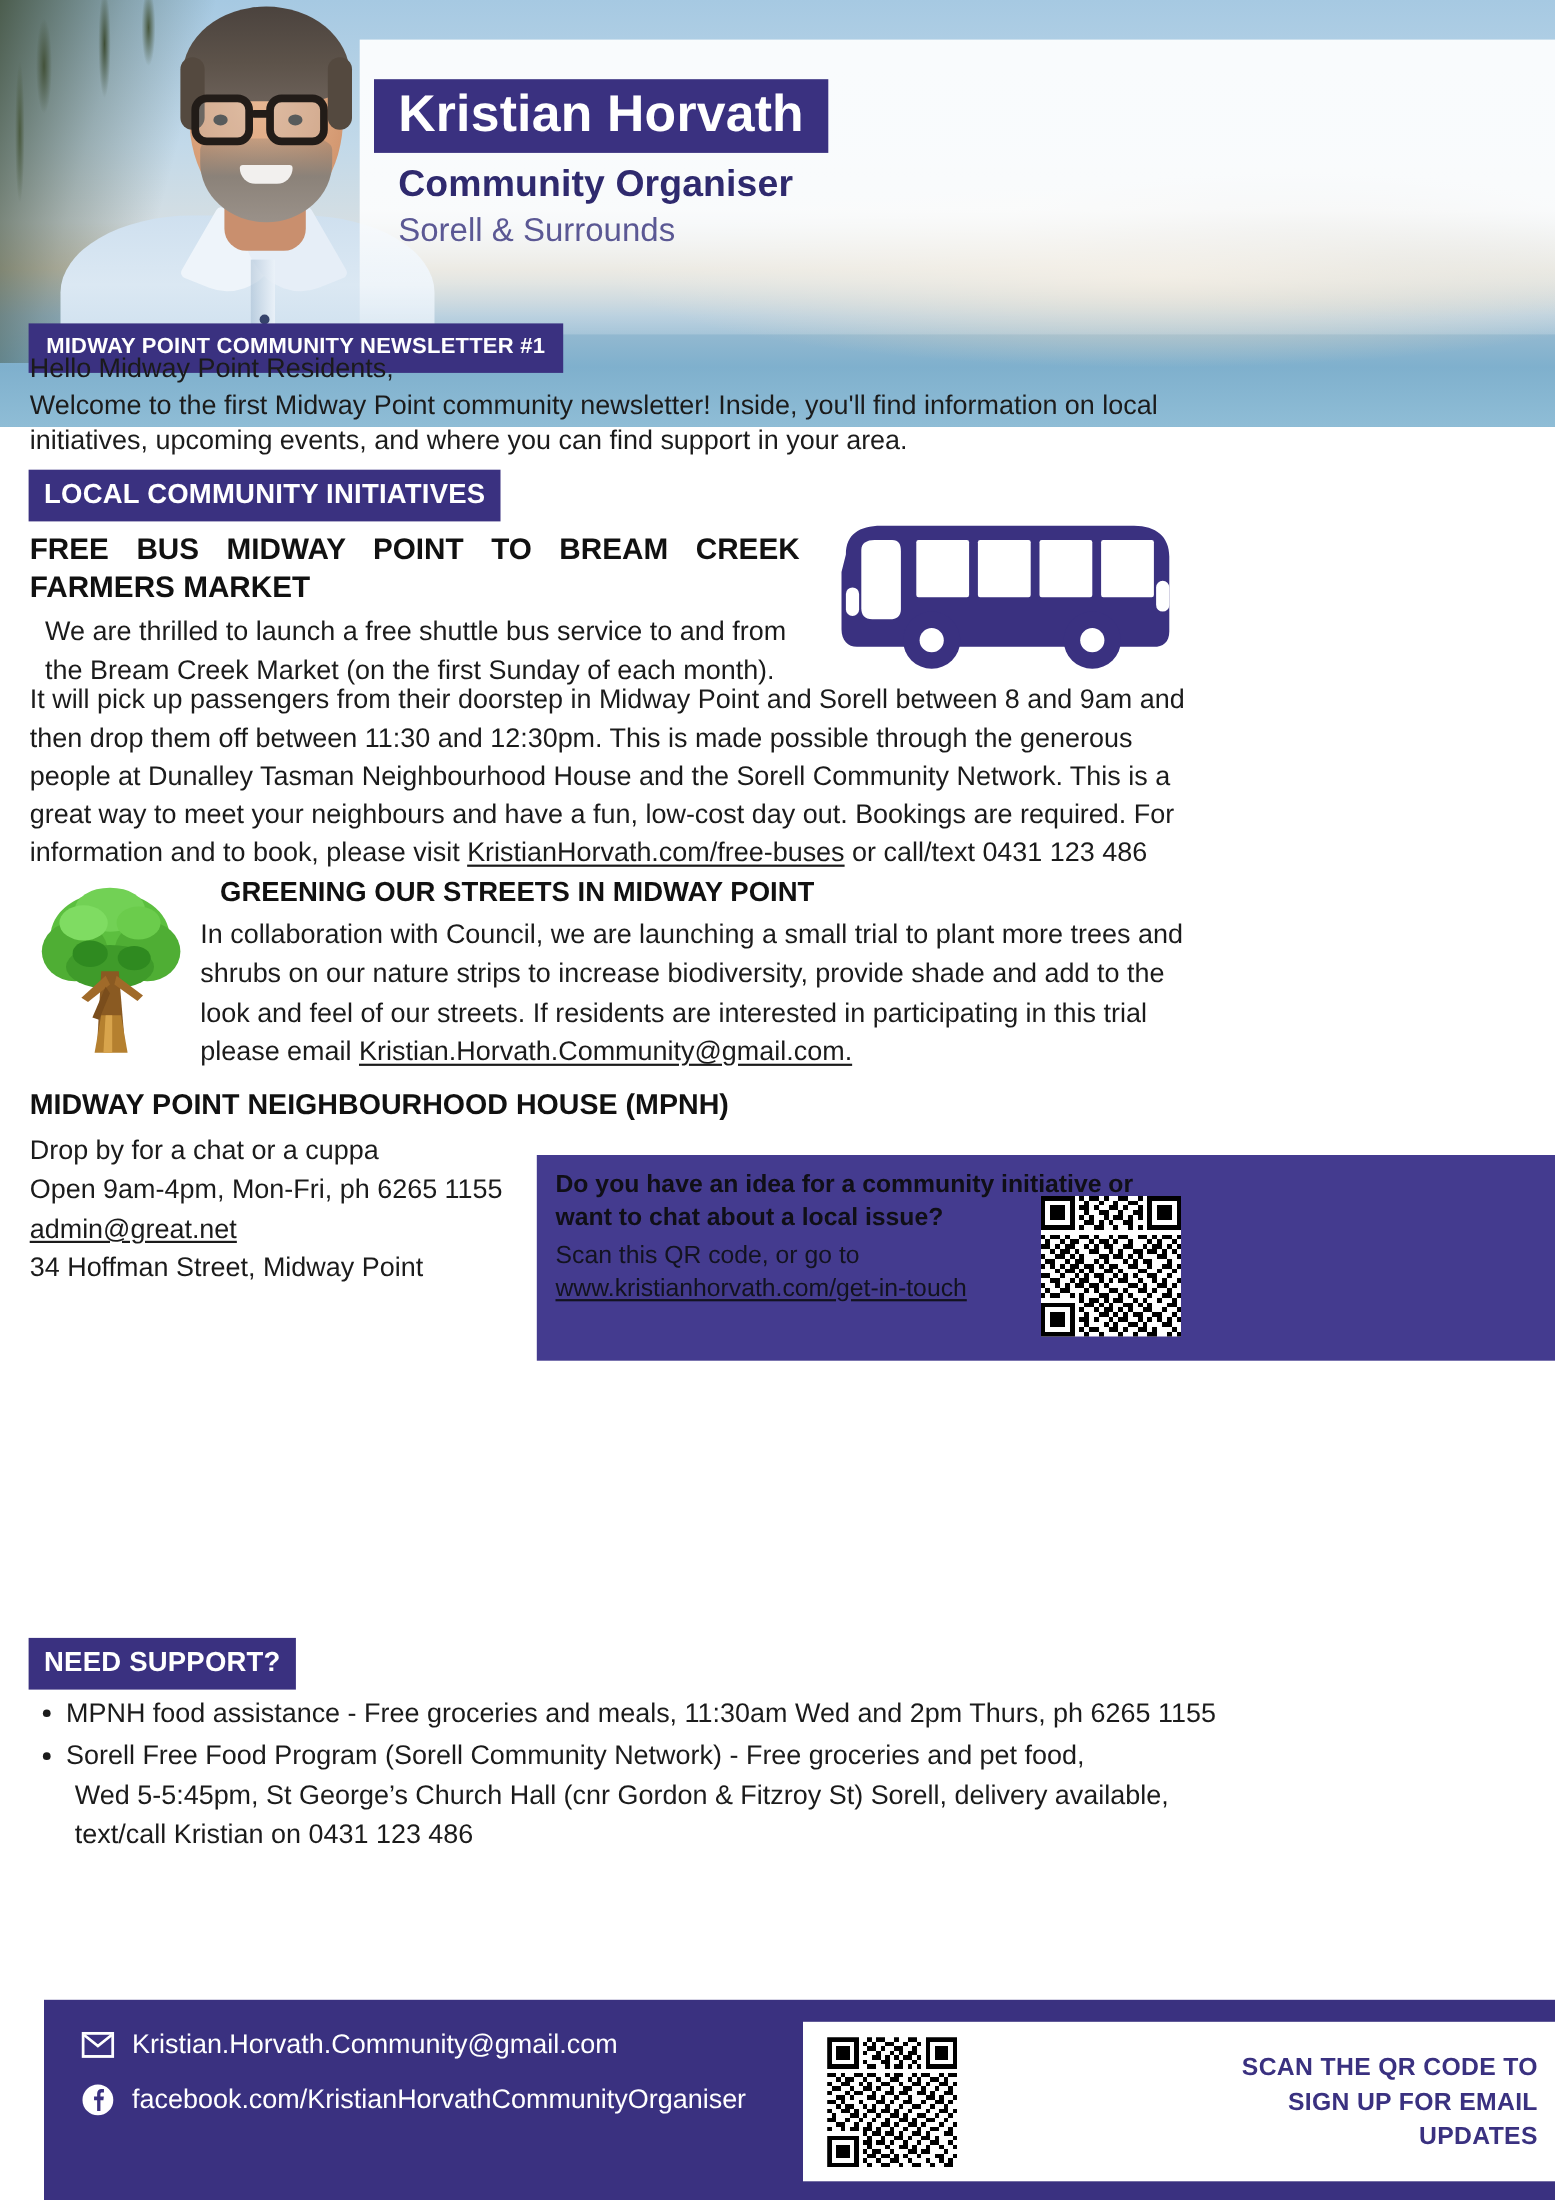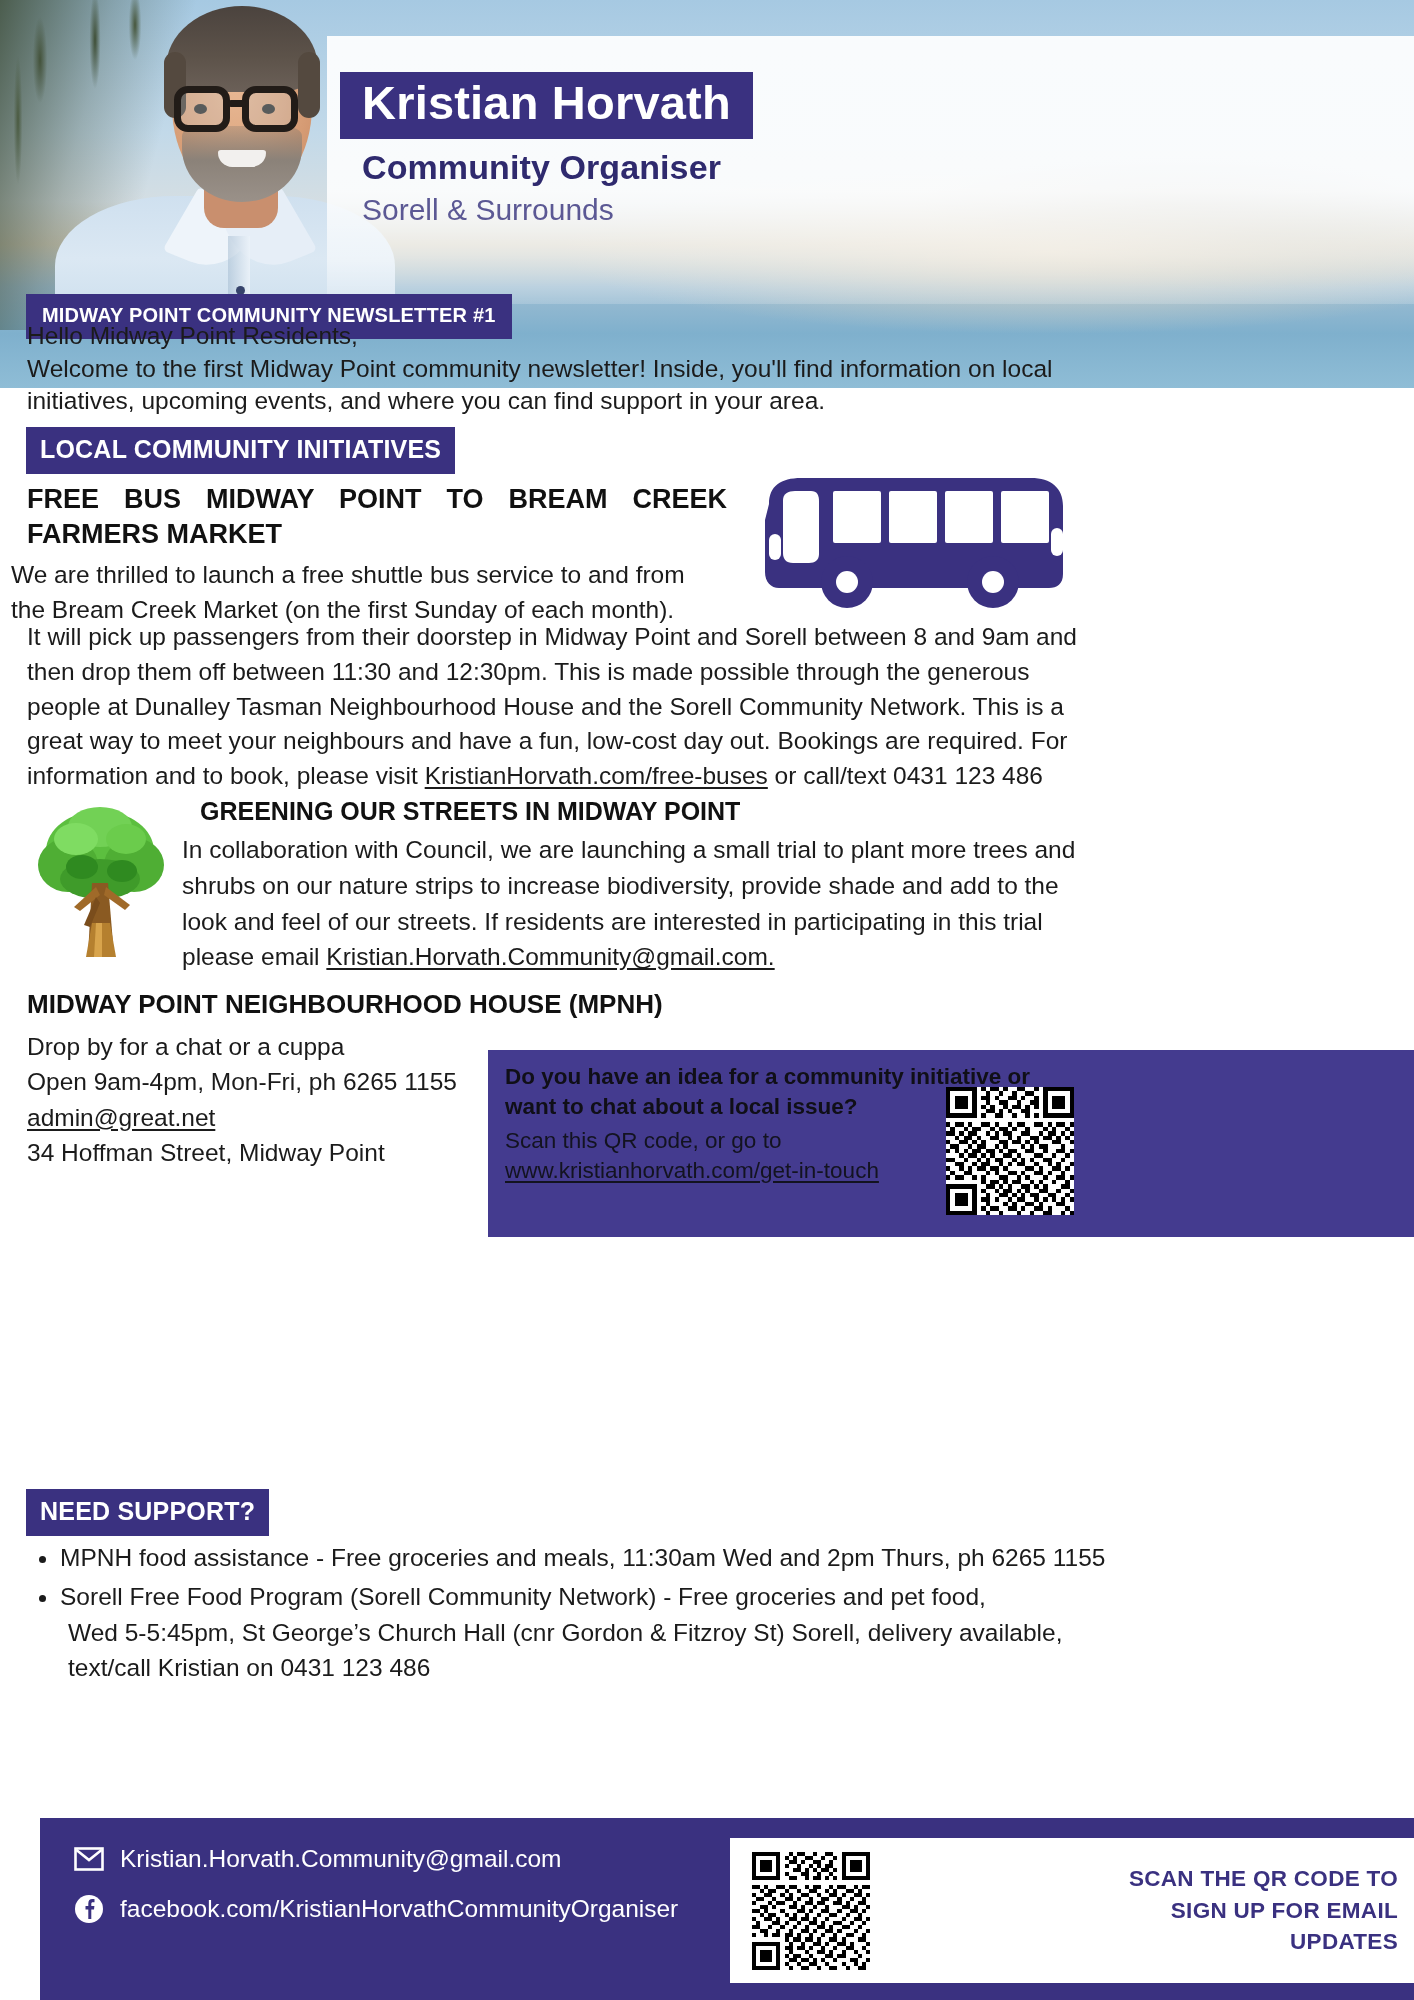"We are thrilled to launch" .p-bus-top { left: 11px -> 41px }
